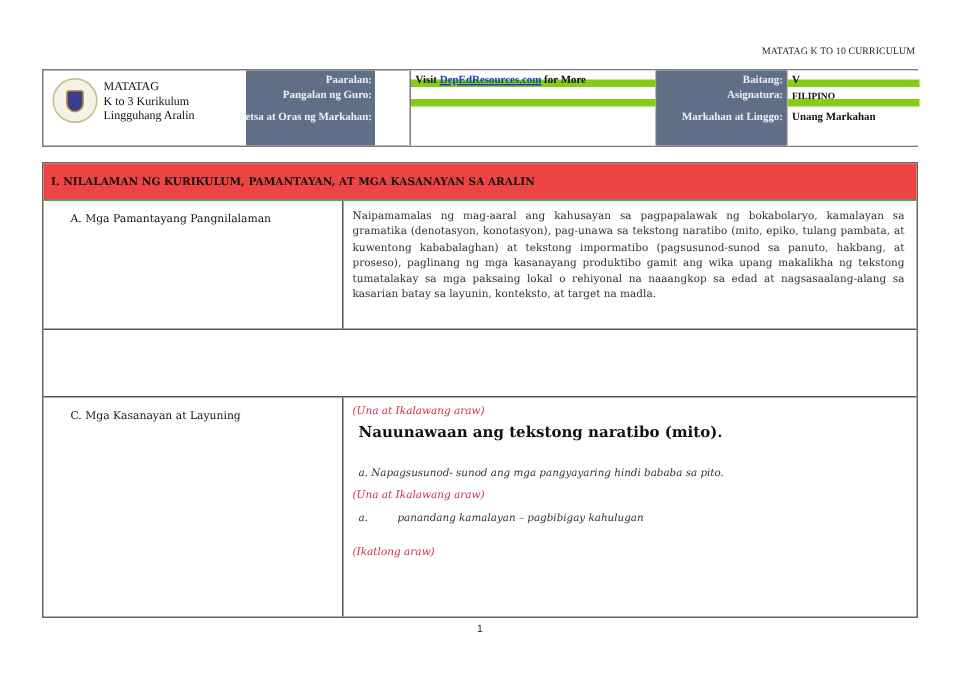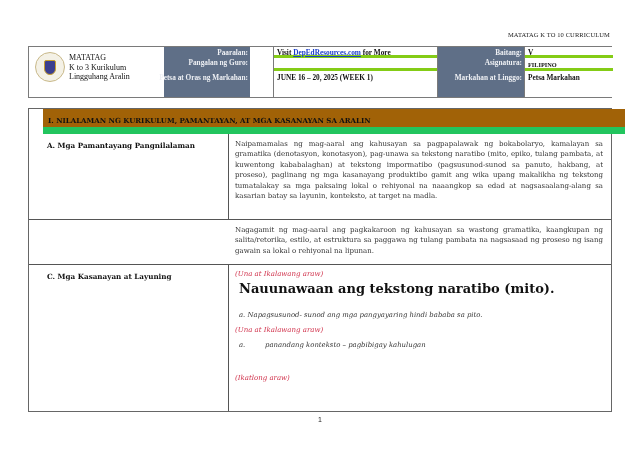"Visit DepEdResources.com for More" .vrow { border-bottom: 3px solid #84cc16 -> 5px solid #84cc16 }
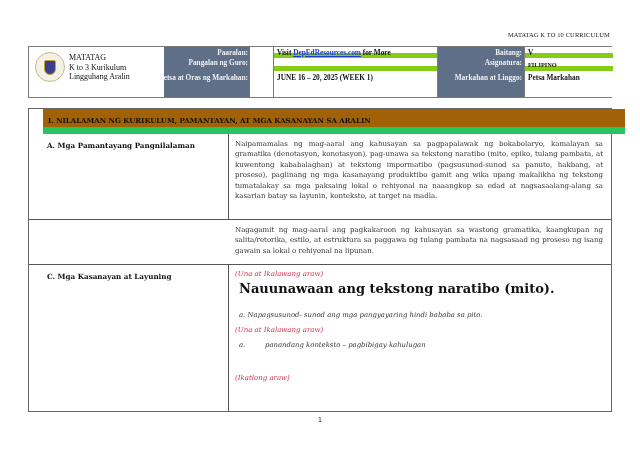"JUNE 16 – 20, 2025" div.vrow { html: <div> <span>JUNE 16 – 20, 2025 (WEEK 1)</span> </div> -> none }
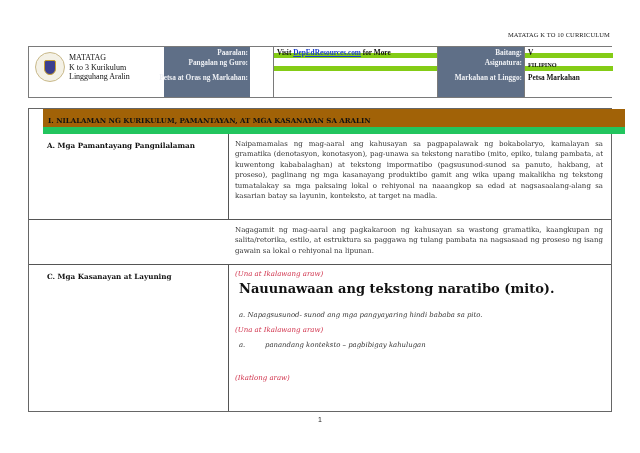"Petsa Markahan" span.vtext { text: Petsa -> Unang }
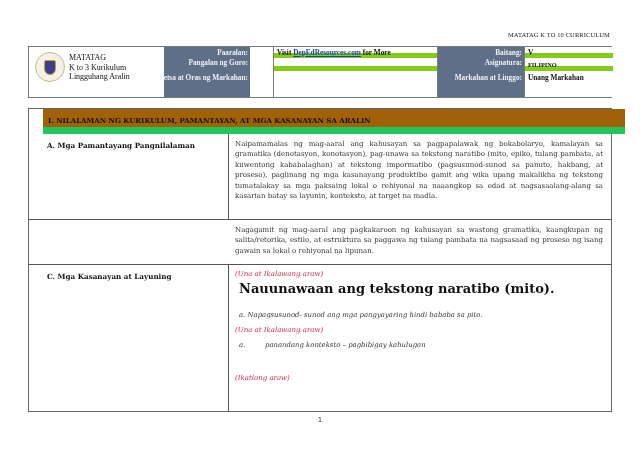"I. NILALAMAN NG KURIKULUM, PAMANTAYAN," .sec-head { background: #a16207 -> #ef4444; border-bottom: 7px solid #22c55e -> 1px solid #22c55e; left: 14px -> 0 }
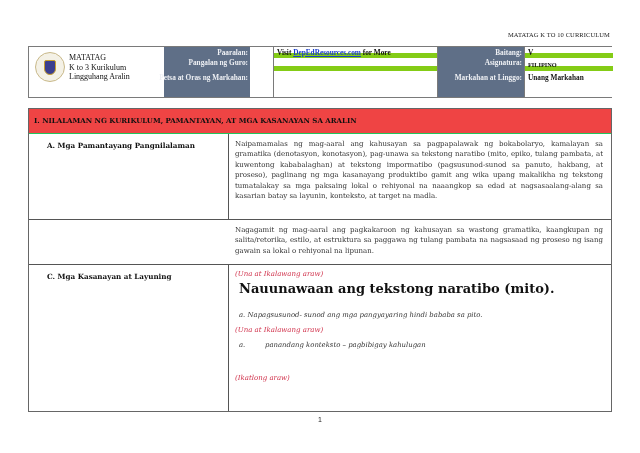"A. Mga Pamantayang Pangnilalaman" .lcell .lab { font-weight: bold -> normal }
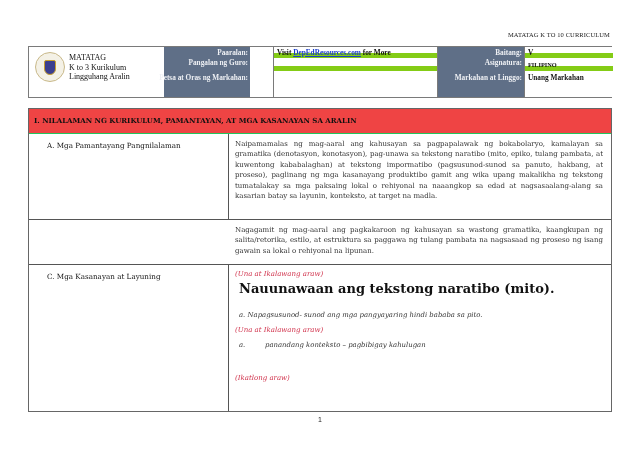"Nagagamit ng mag-aaral ang pagkakaroon" div.rcell { html: <div> <div>Nagagamit ng mag-aaral ang pagkakaroon ng kahusayan sa wastong gramatika, kaangkupan ng salita/retorika, estilo, at estruktura sa paggawa ng tulang pambata na nagsasaad ng proseso ng isang gawain sa lokal o rehiyonal na lipunan.</div> </div> -> none }
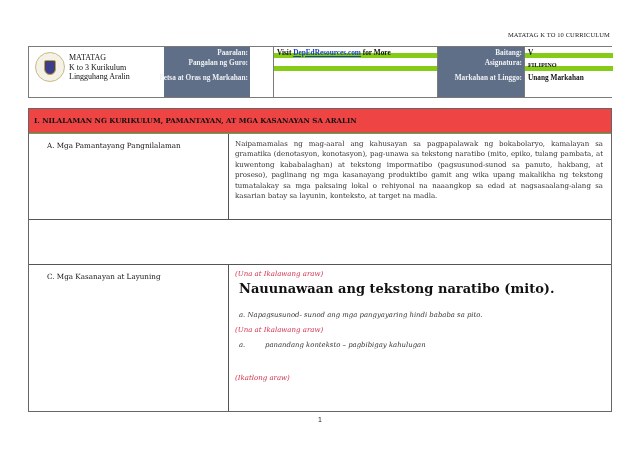"Nauunawaan ang tekstong naratibo (mito)." .bold-line { font-size: 13px -> 10px }
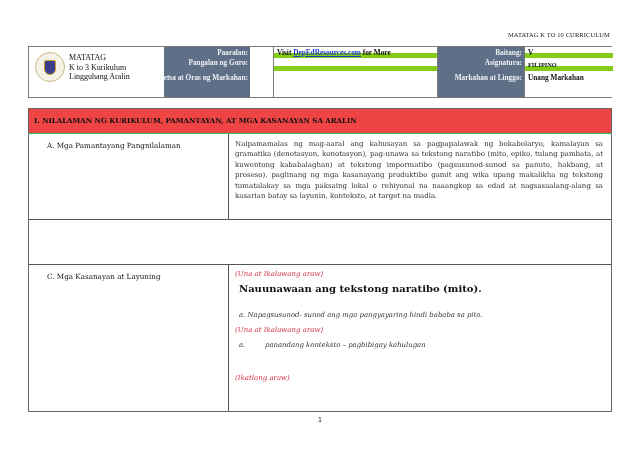"panandang konteksto – pagbibigay" span { text: konteksto -> kamalayan }
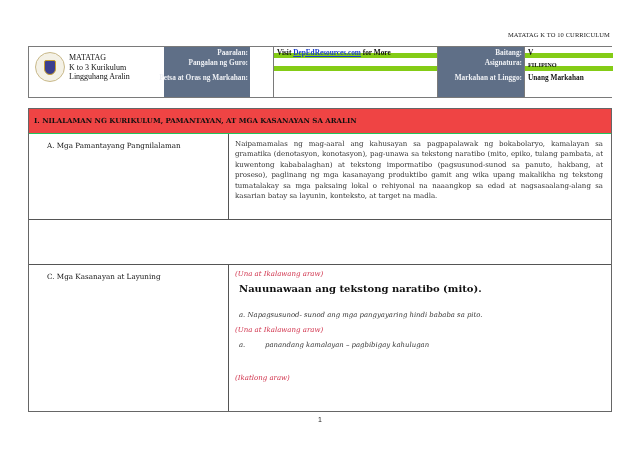"(Ikatlong araw)" div.red-it { margin-top: 23px -> 13px }
